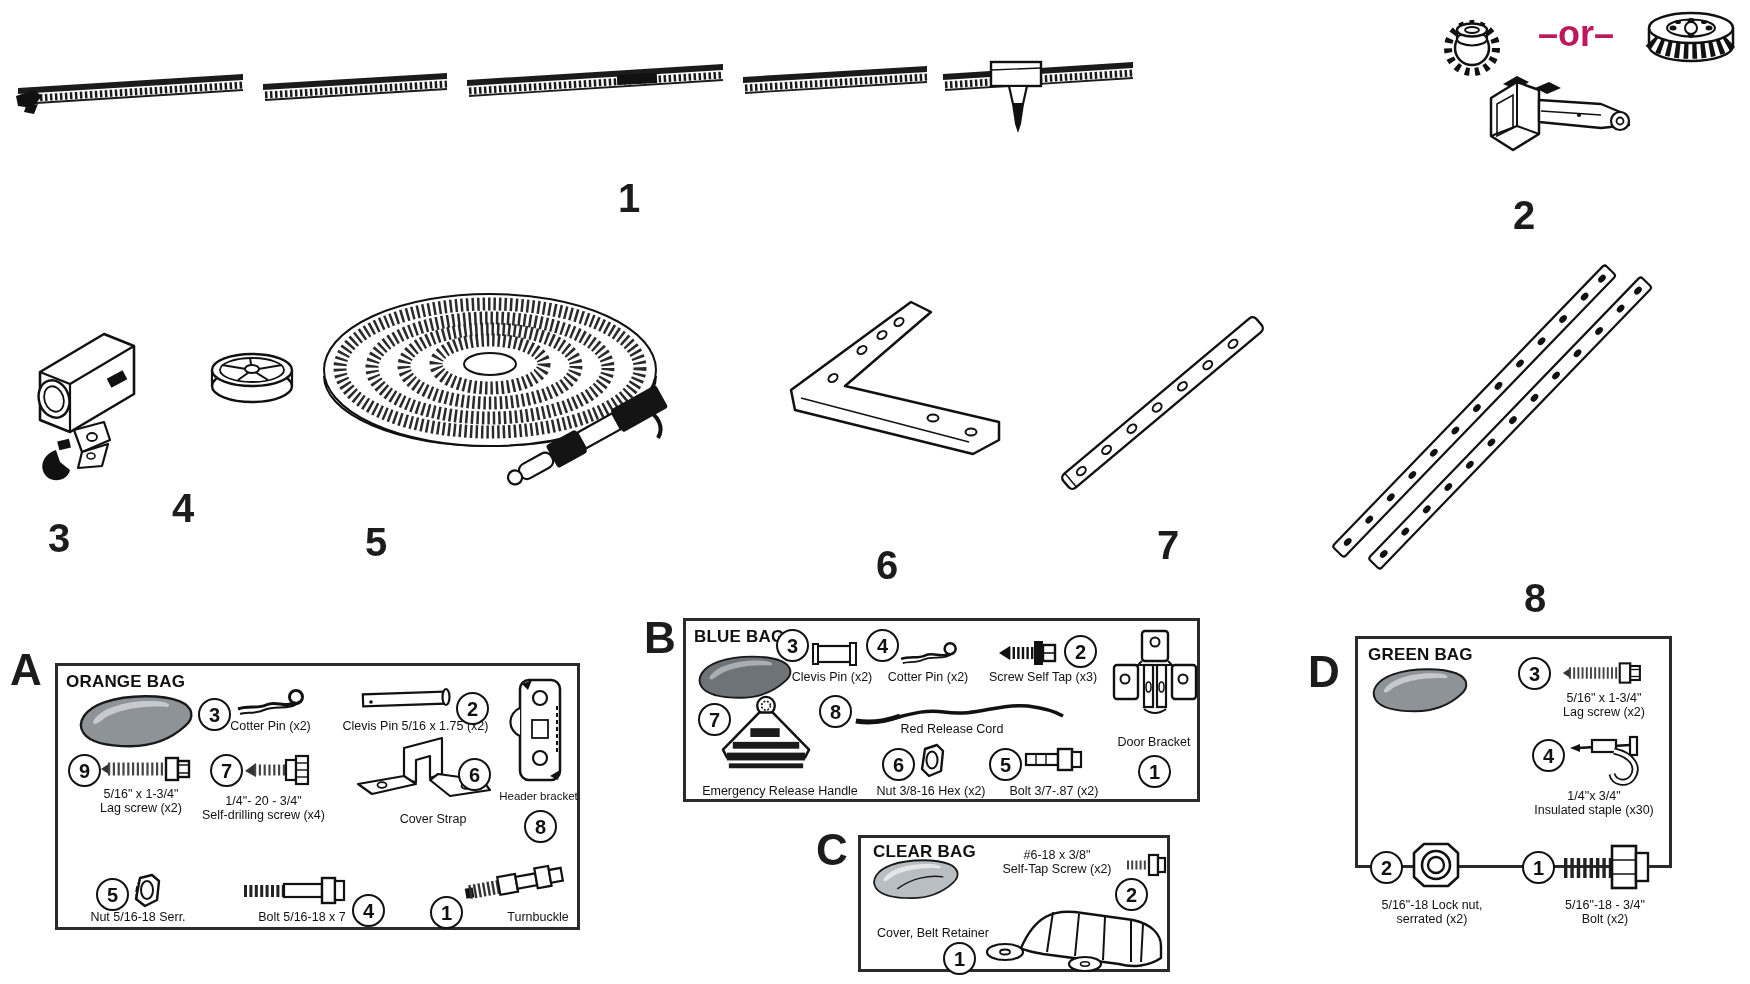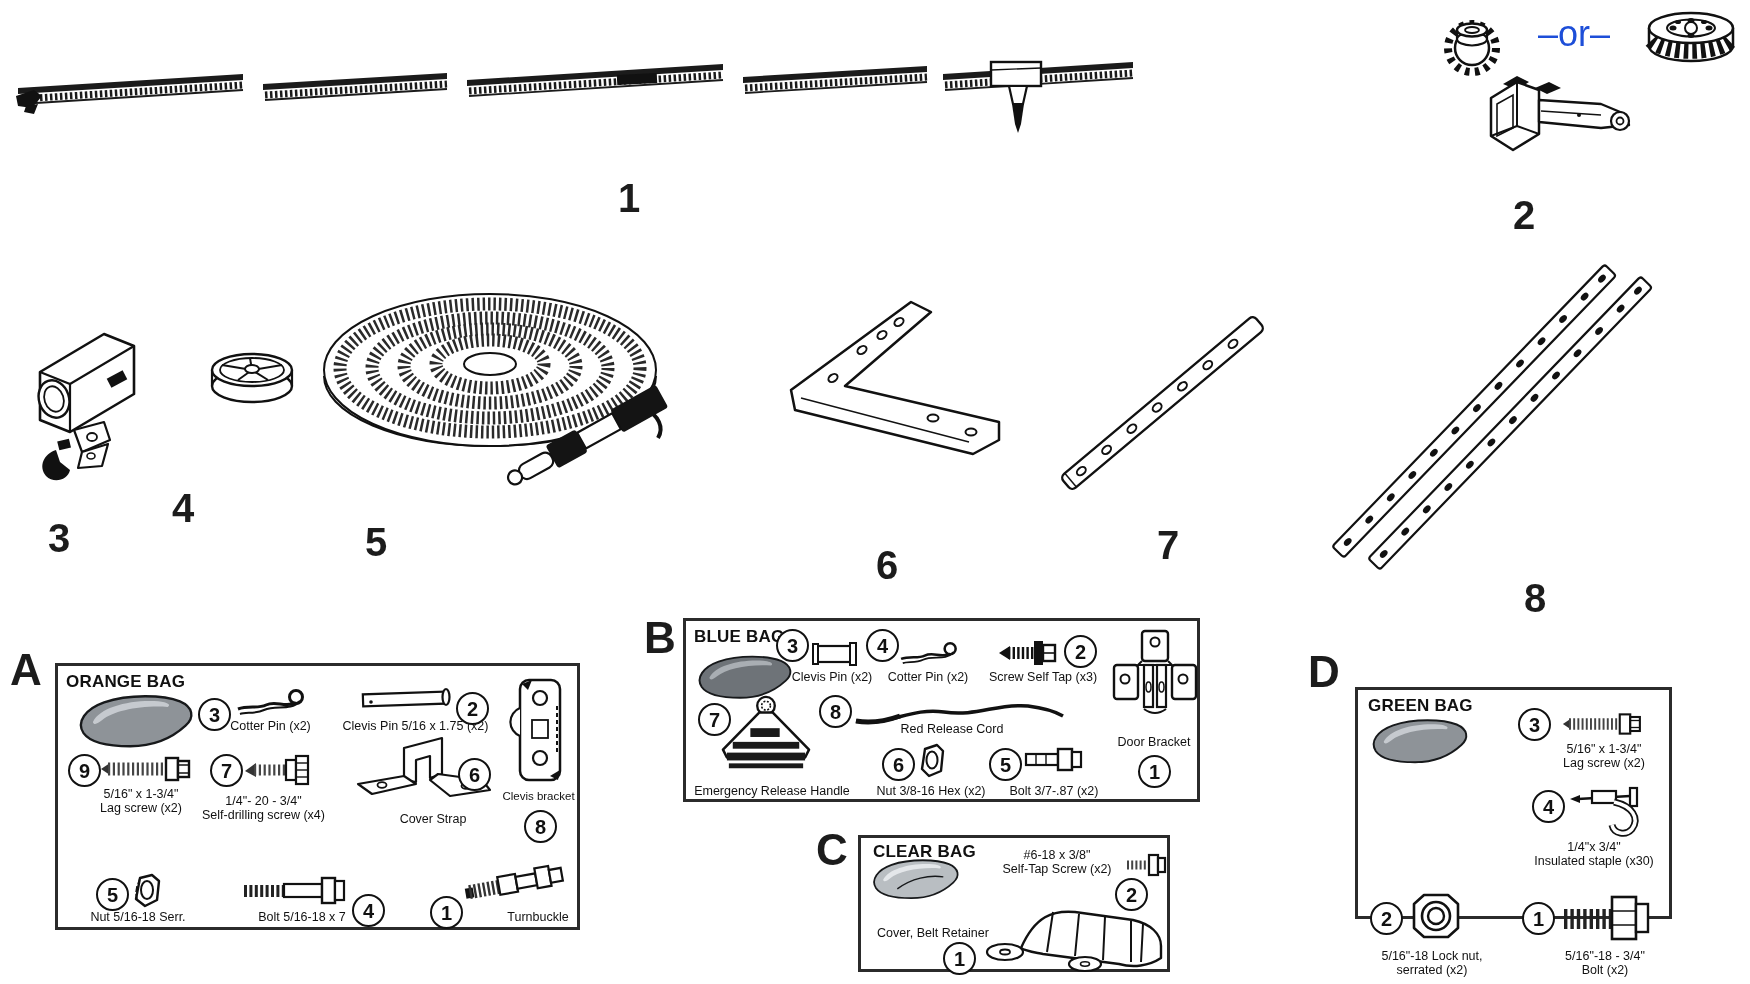"–or–" .or { color: #1d4ed8 -> #be185d; font-weight: 400 -> 700 }
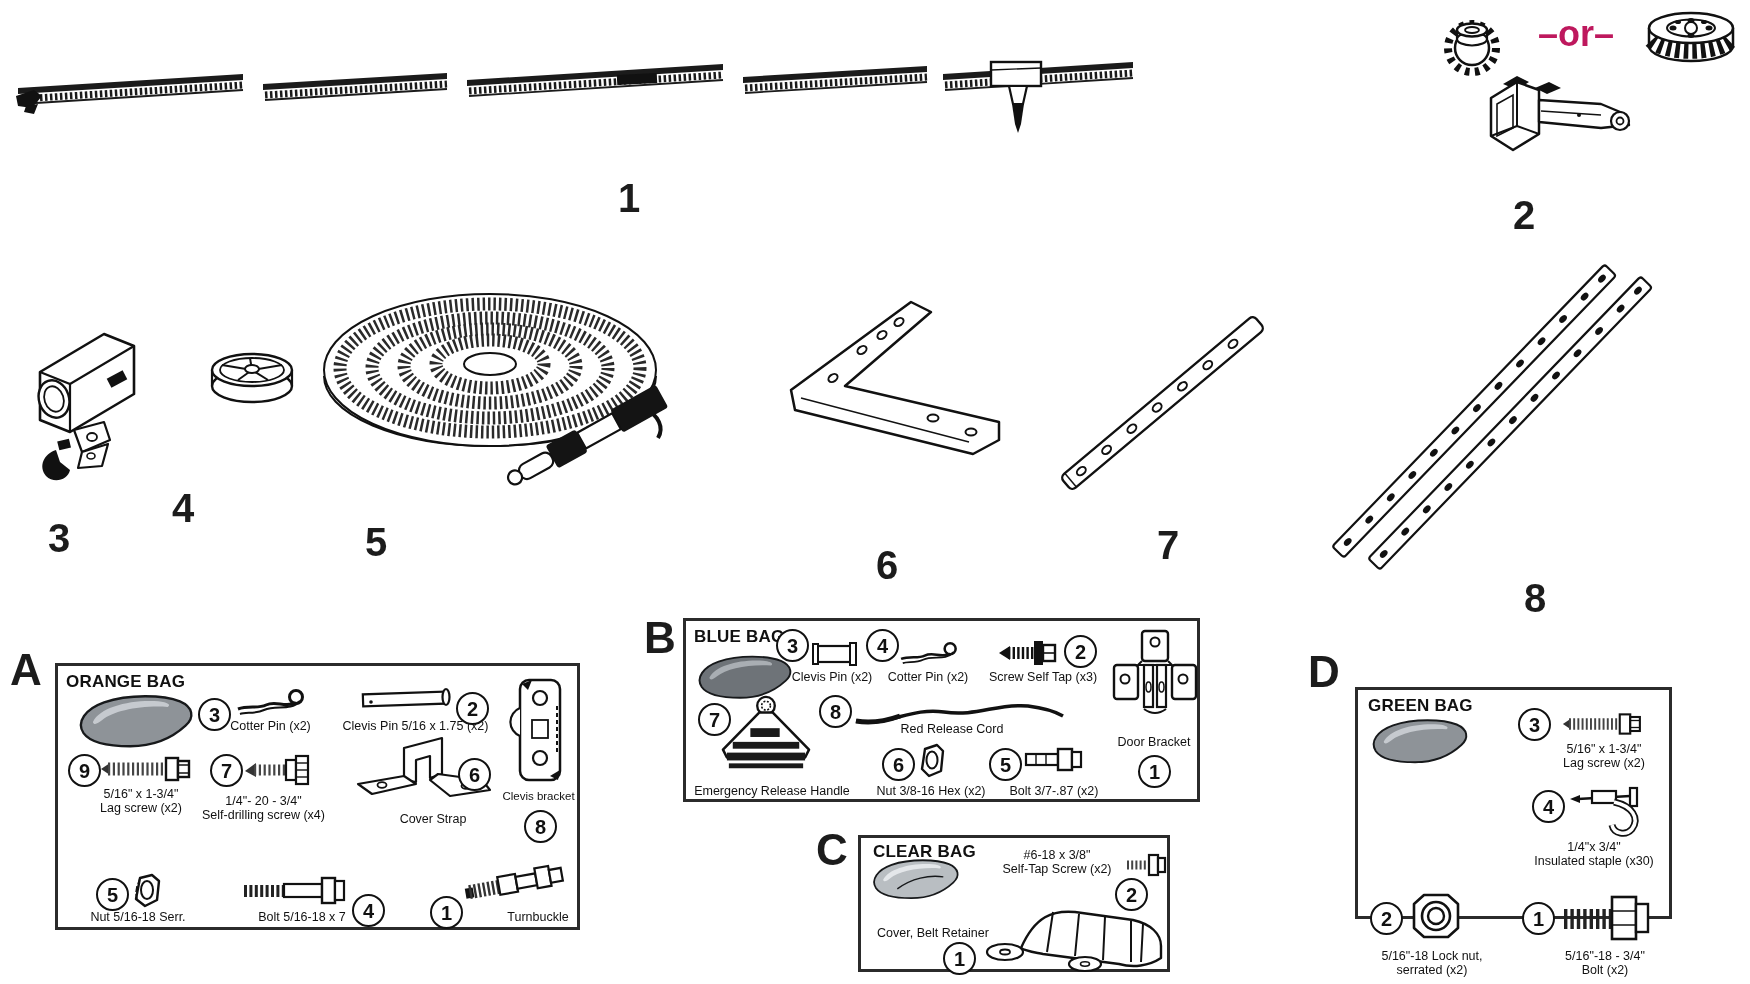"GREEN BAG" div.bagbox { top: 687px -> 636px }
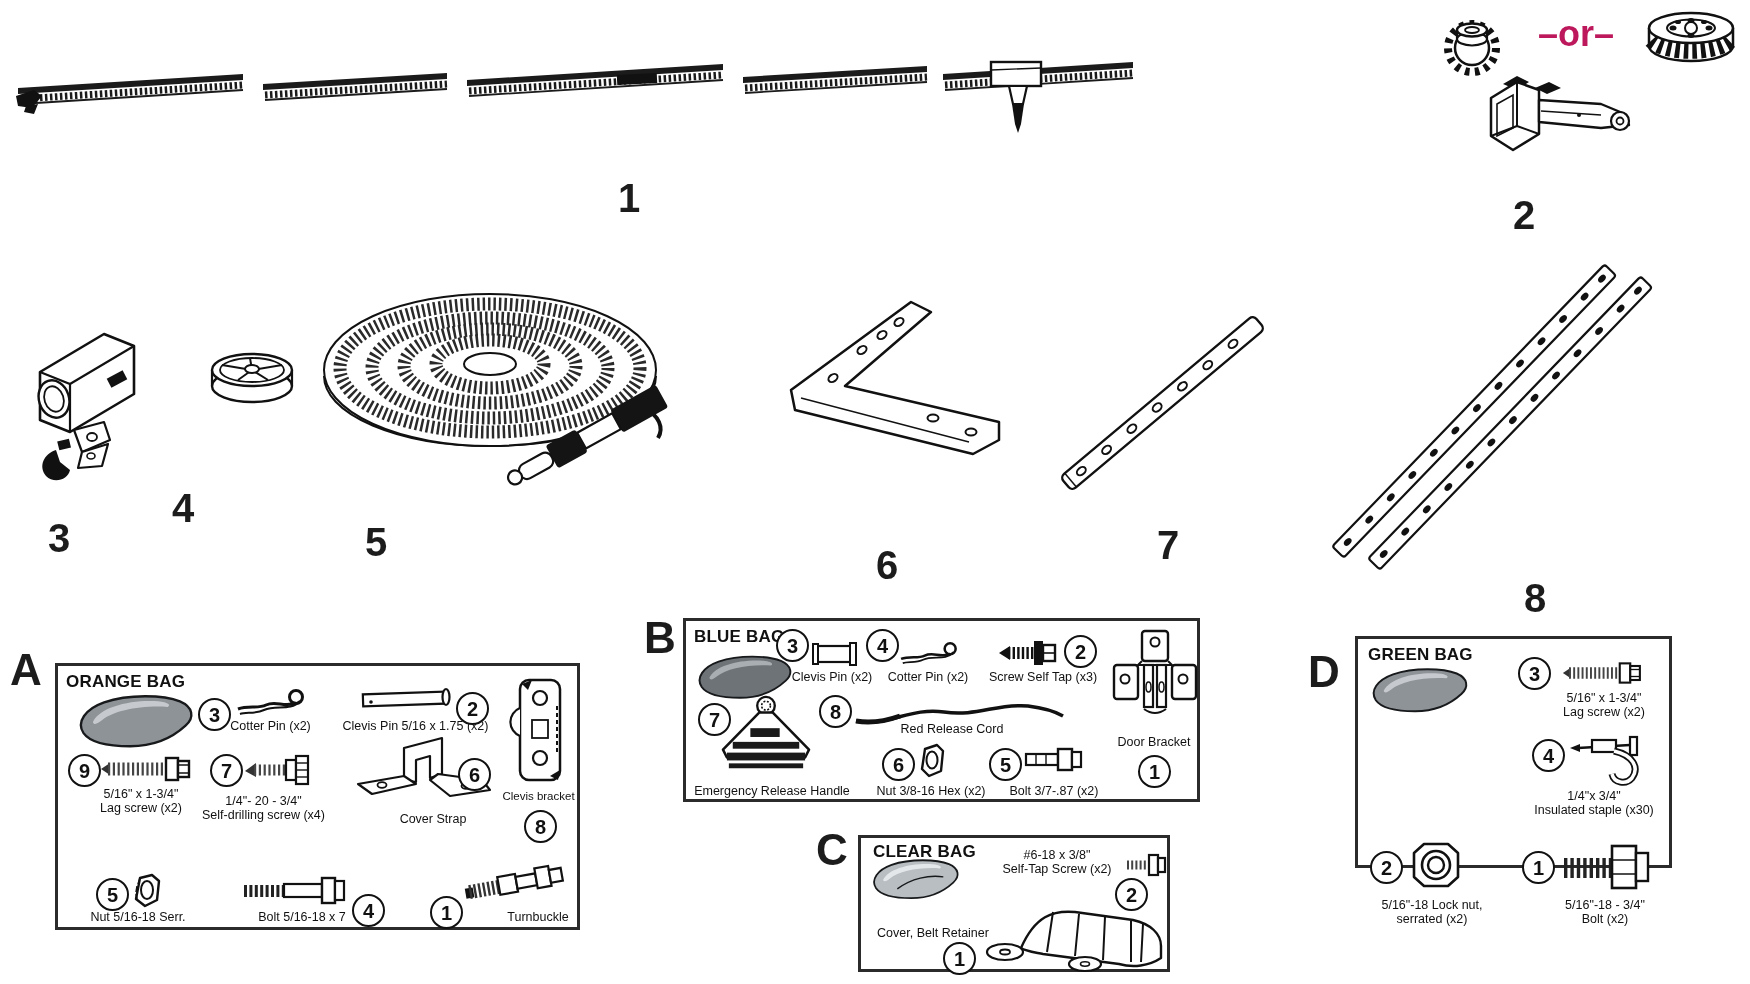"Clevis bracket" div.lbl { text: Clevis -> Header }
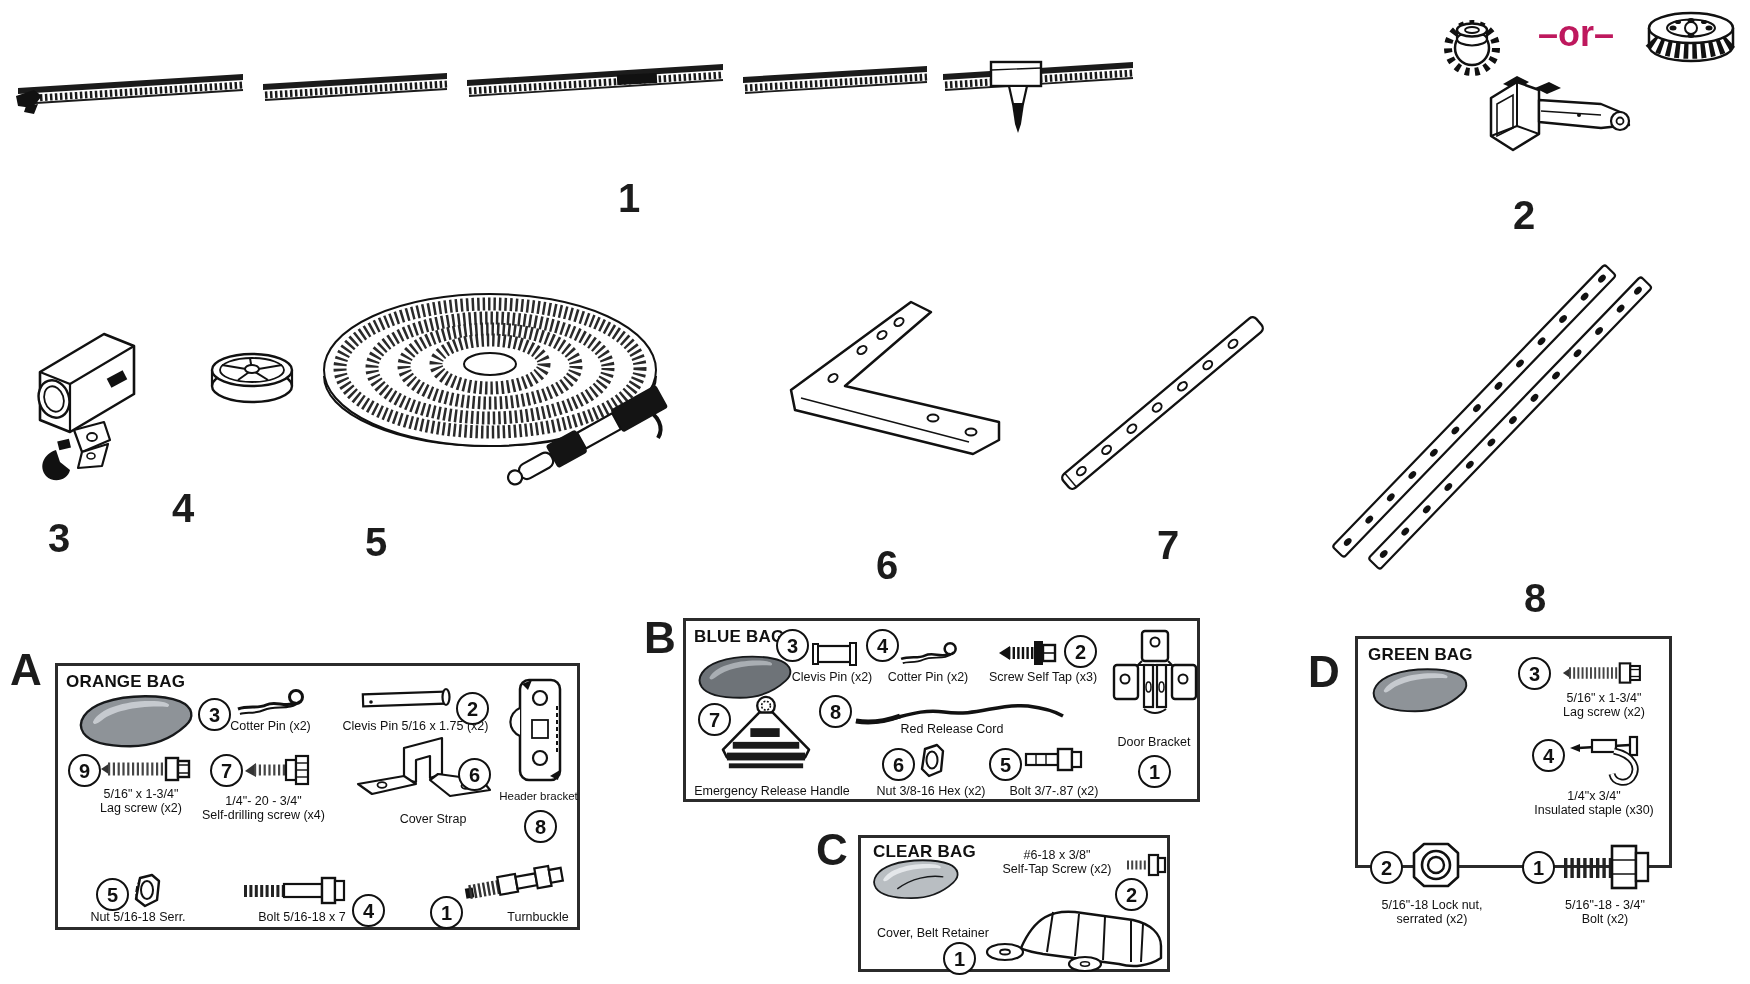"Emergency Release Handle" div.lbl { left: 2px -> 10px }
